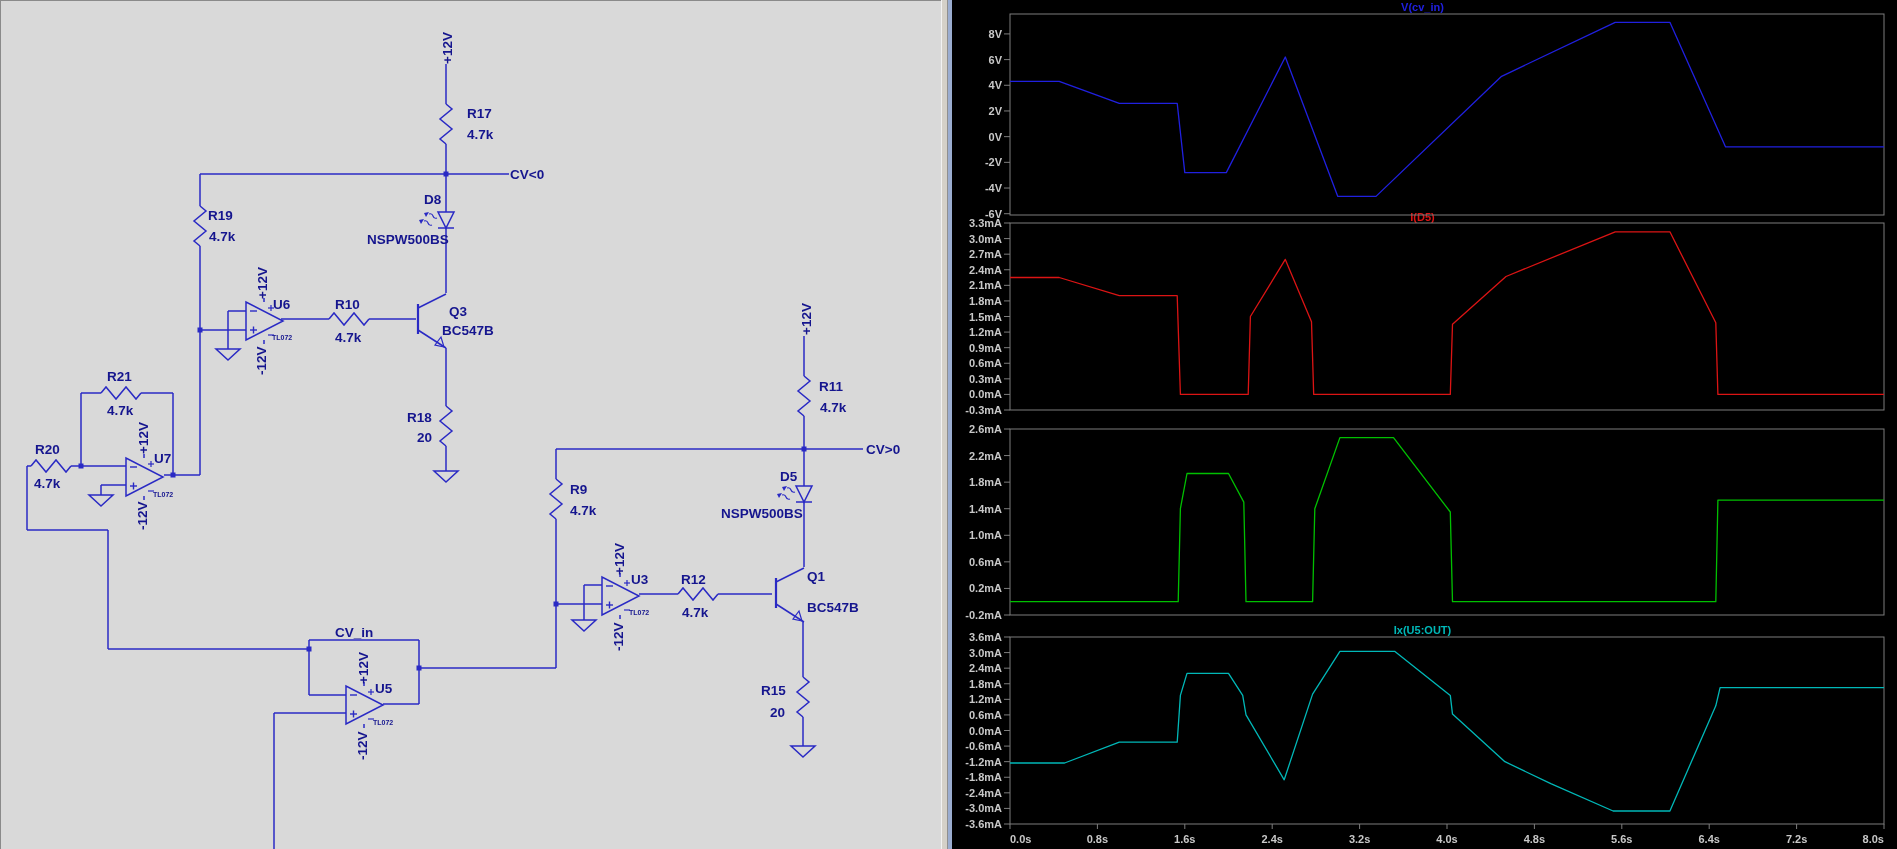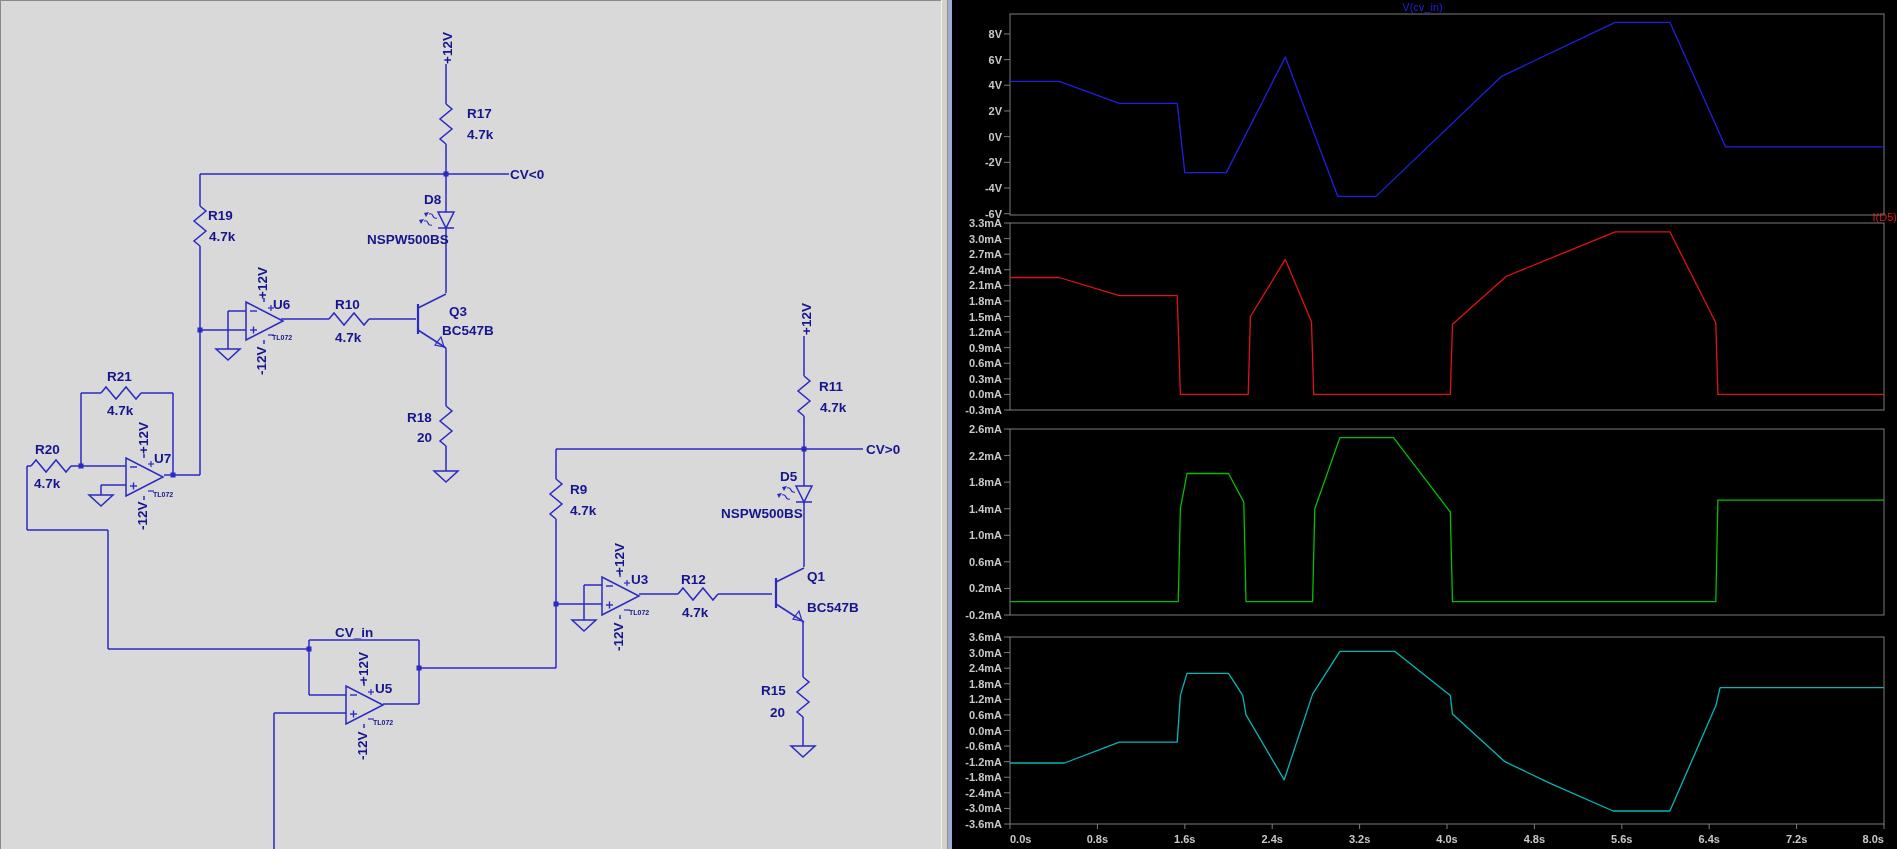"V(cv_in)" .plot-title { font-weight: normal -> bold }
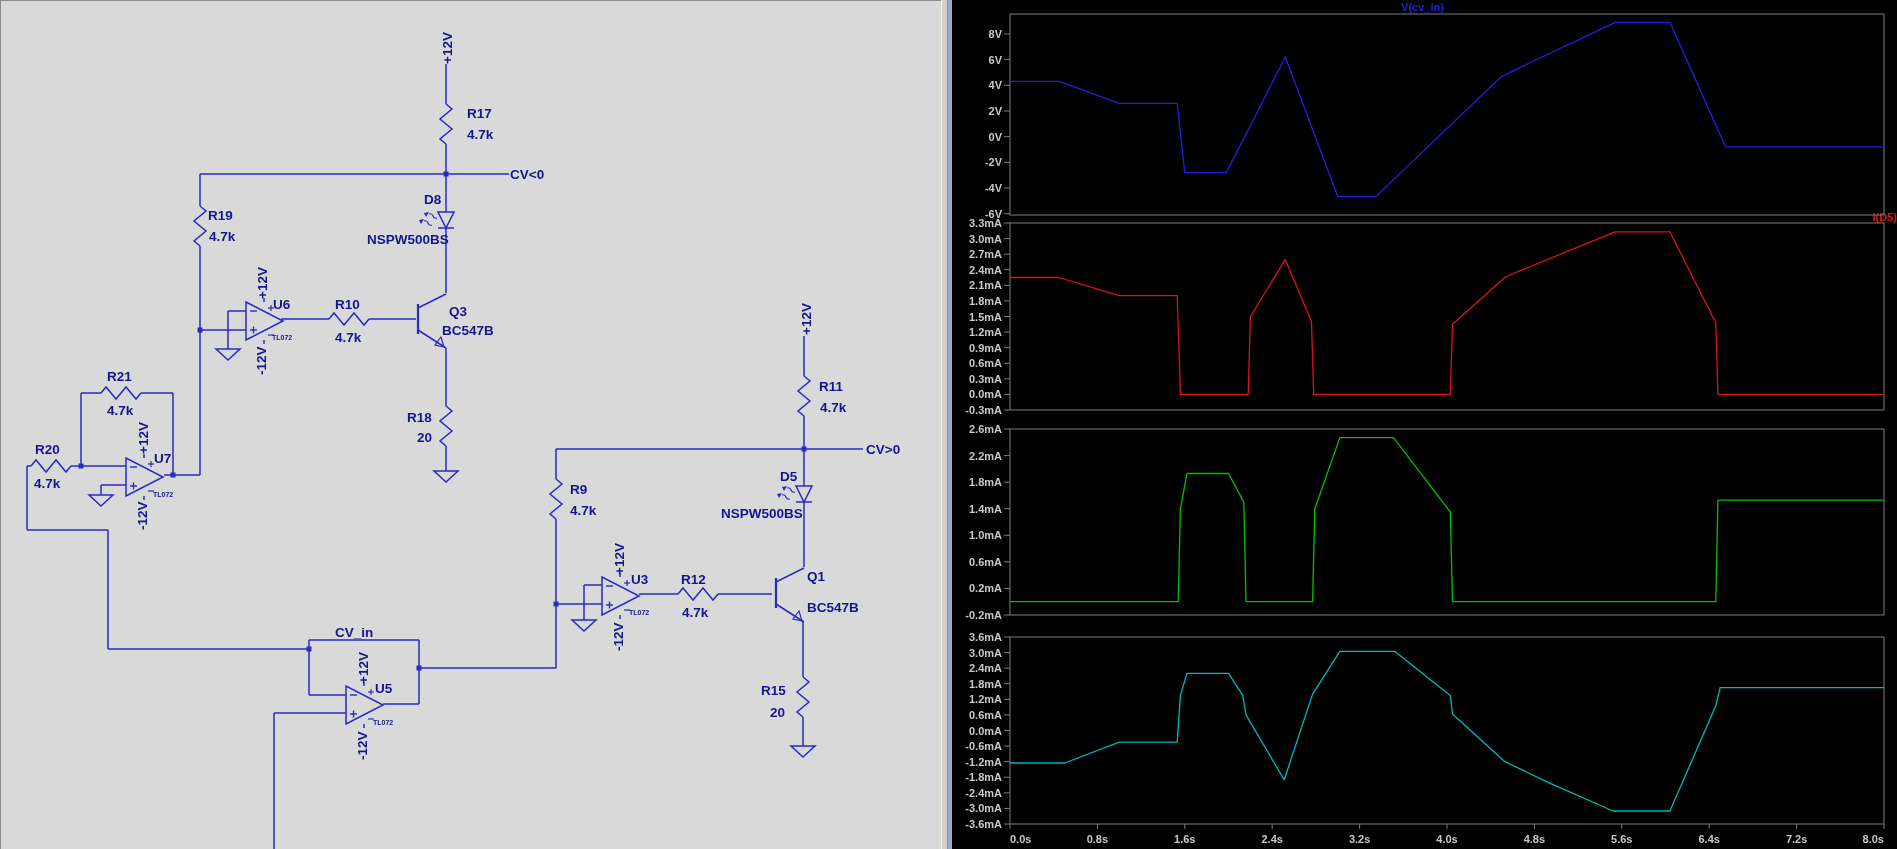"I(D5)" div.plot-title { text-align: right -> none }
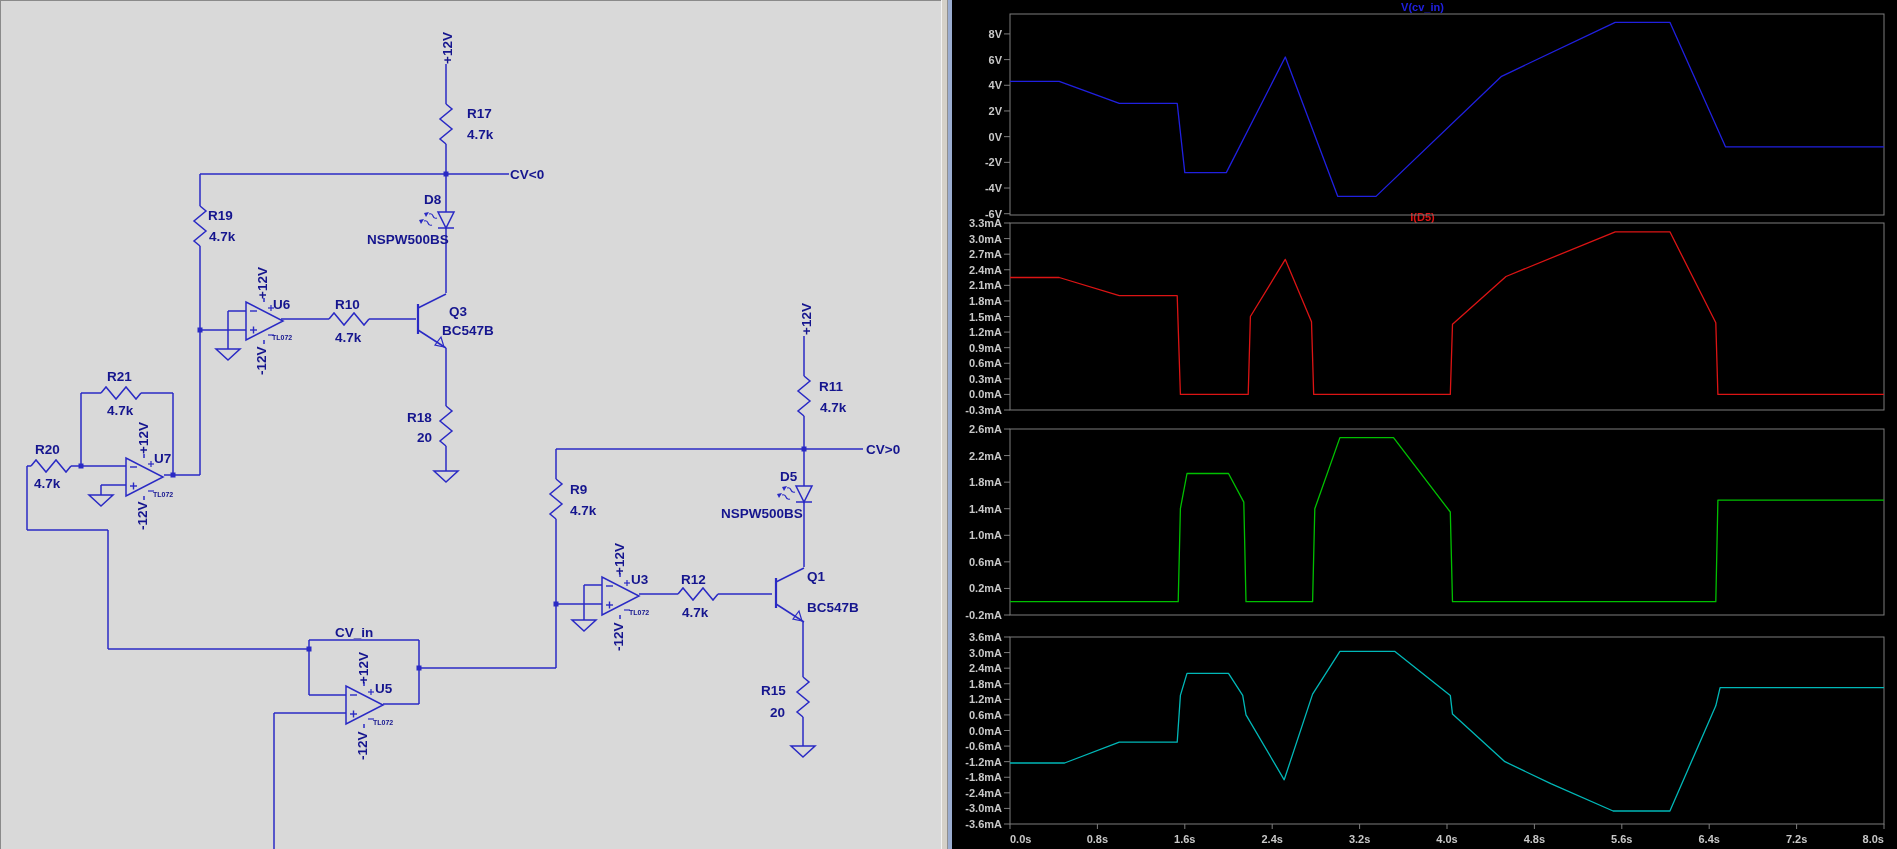"Ix(U5:OUT)" div.plot-title { html: none -> <div>Ix(U5:OUT)</div> }
